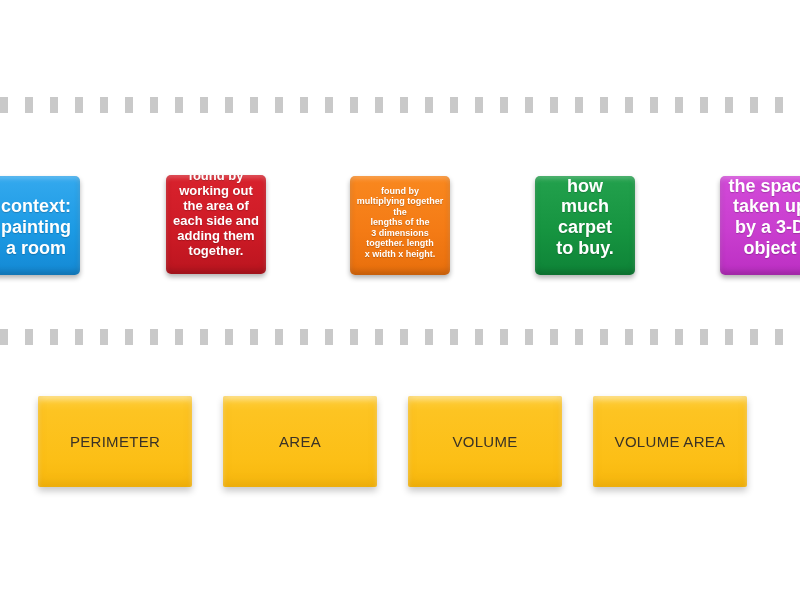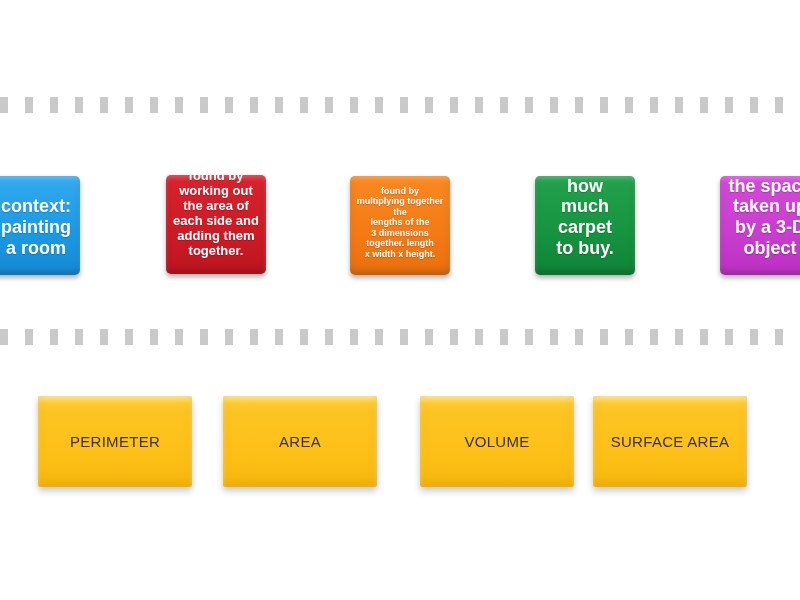"VOLUME" div.ans-card { margin-left: 12px -> none }
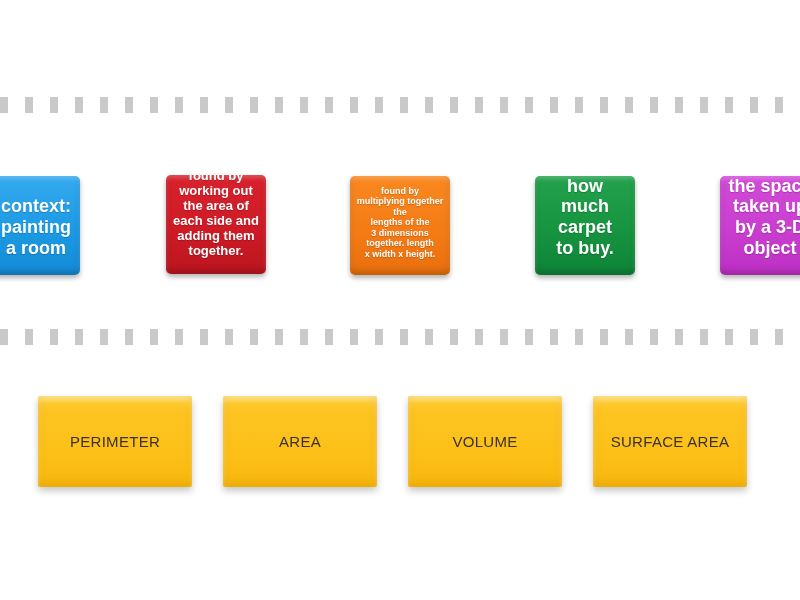"SURFACE AREA" span { text: SURFACE -> VOLUME }
